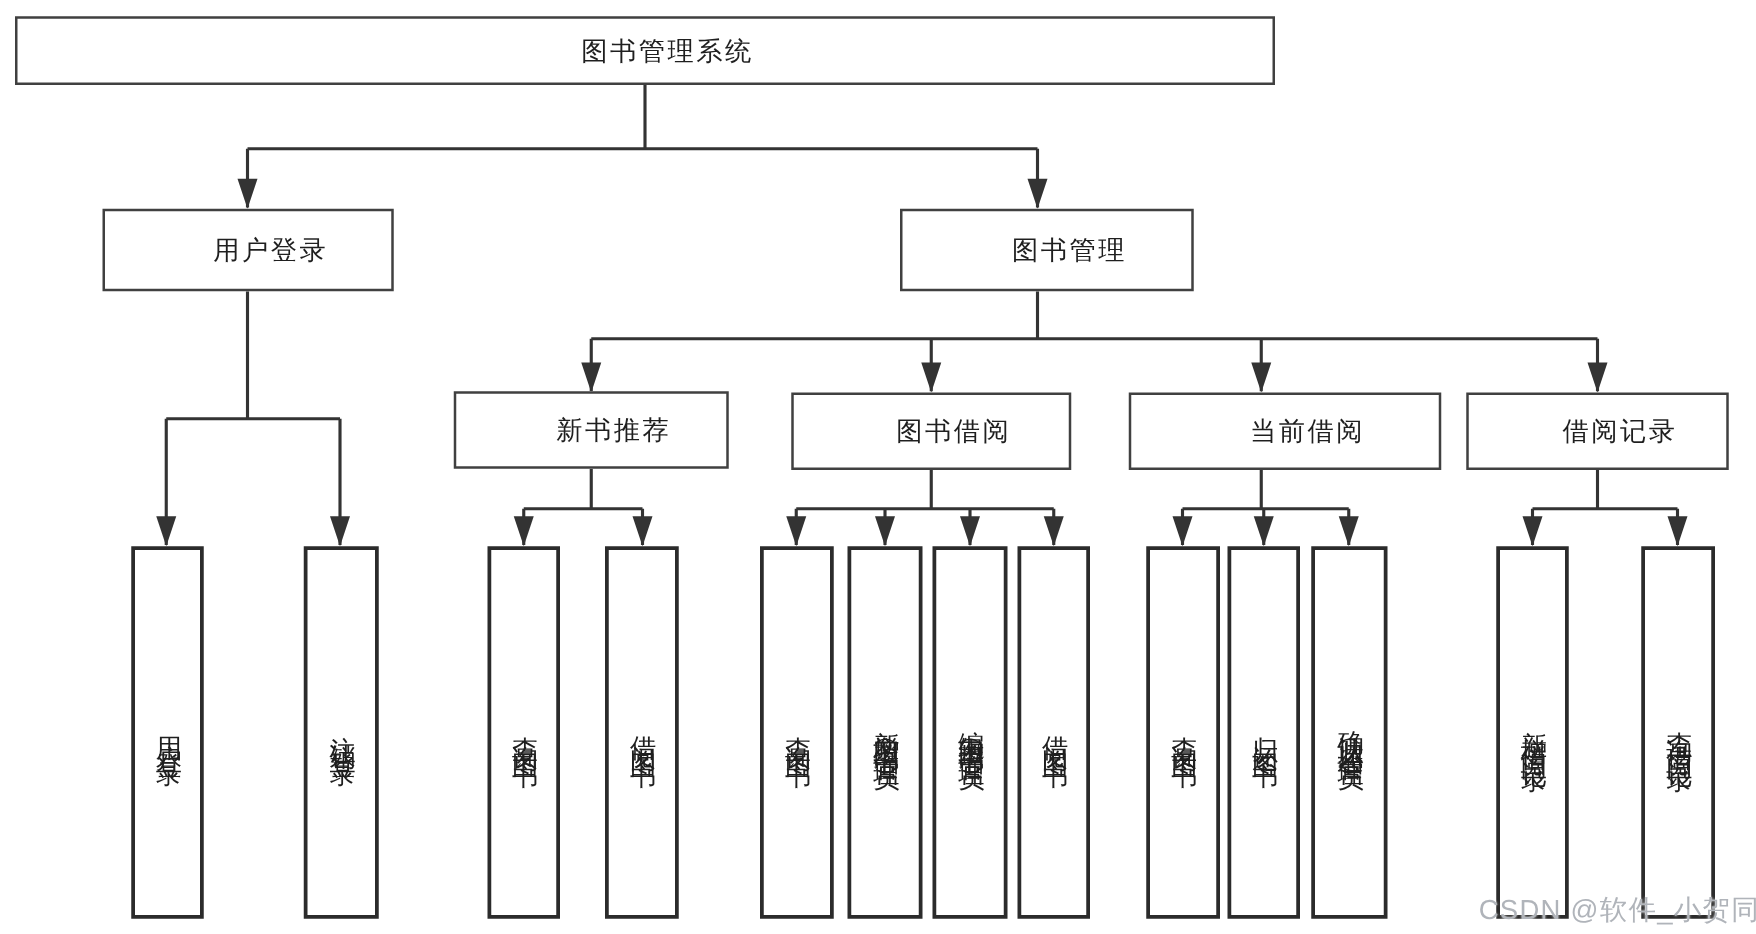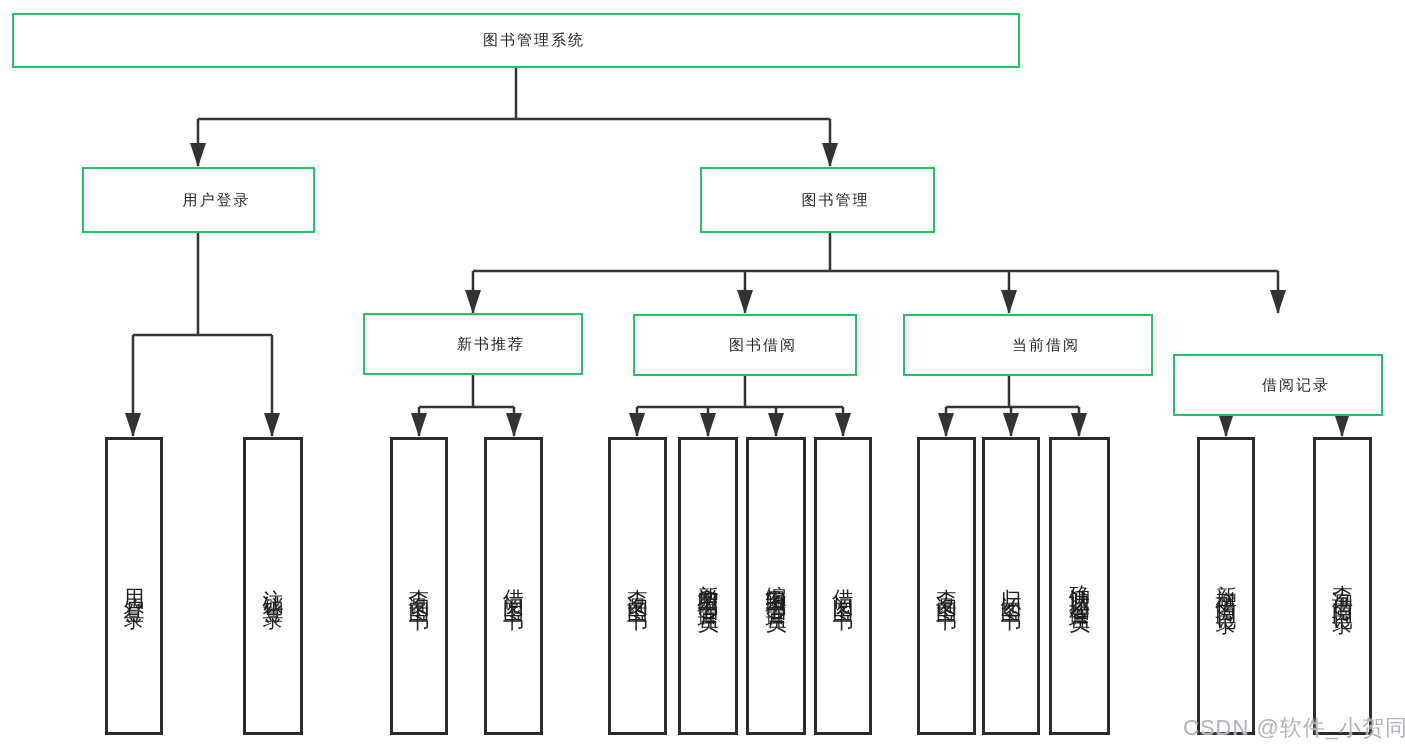"图书管理系统" .hnode { border: 2px solid #22c55e -> 2px solid #404040; font-size: 15px -> 21px }
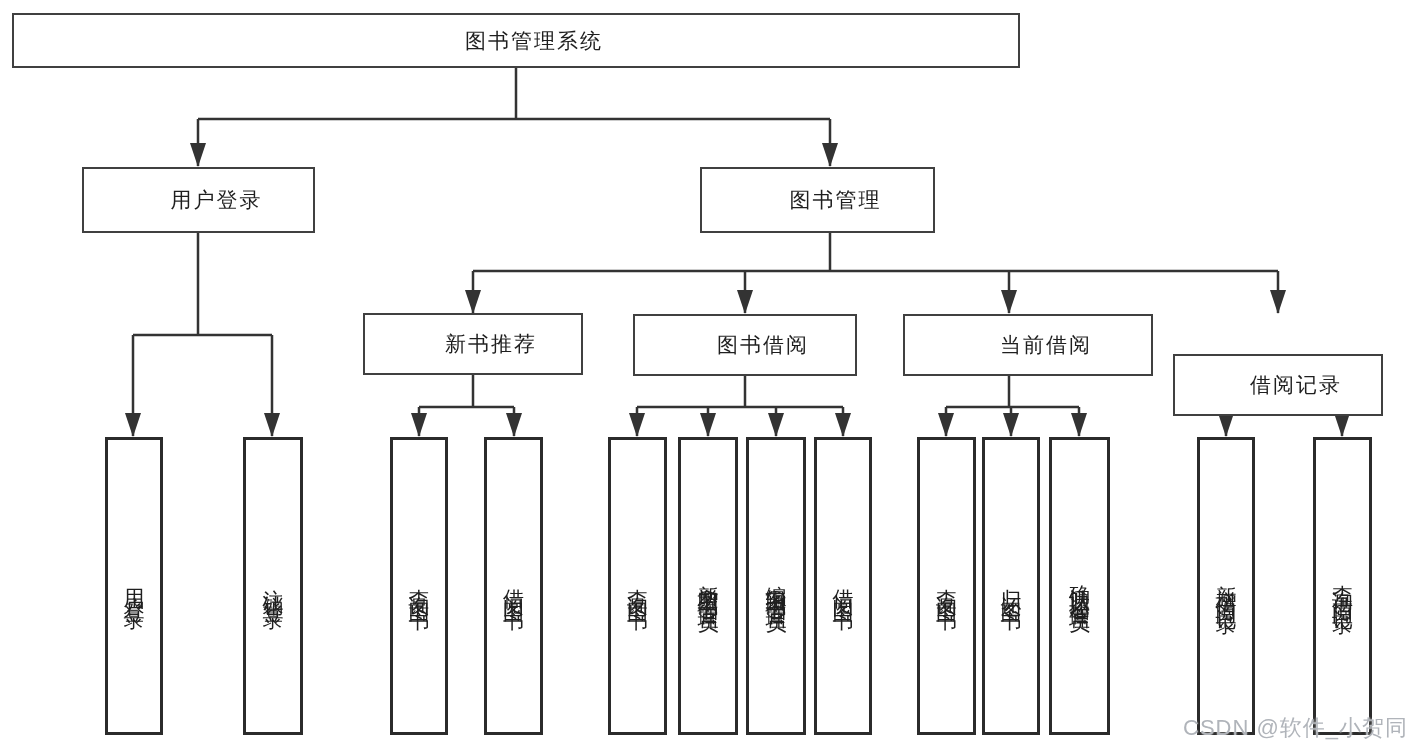"图书管理" div.hnode { left: 700px -> 720px }
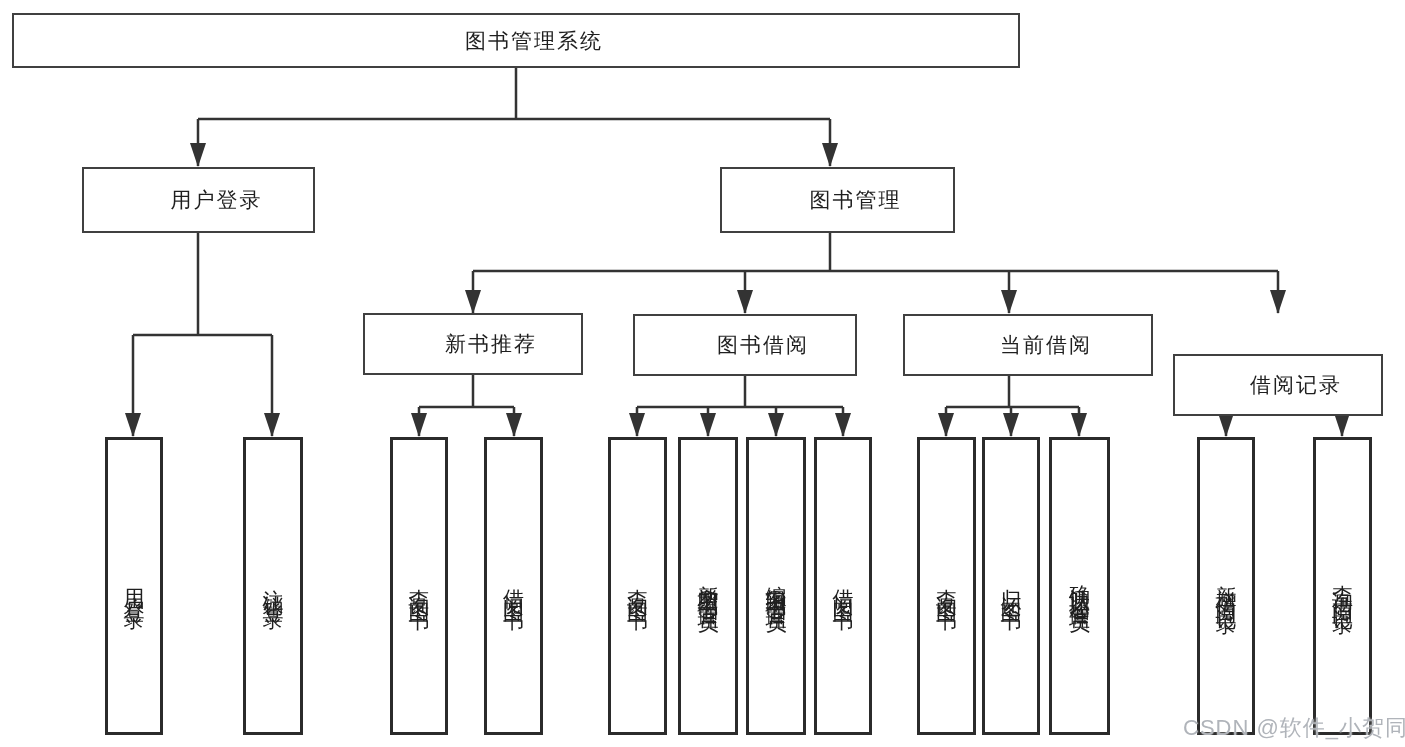"借阅记录" div.hnode { margin-top: 40px -> none }
